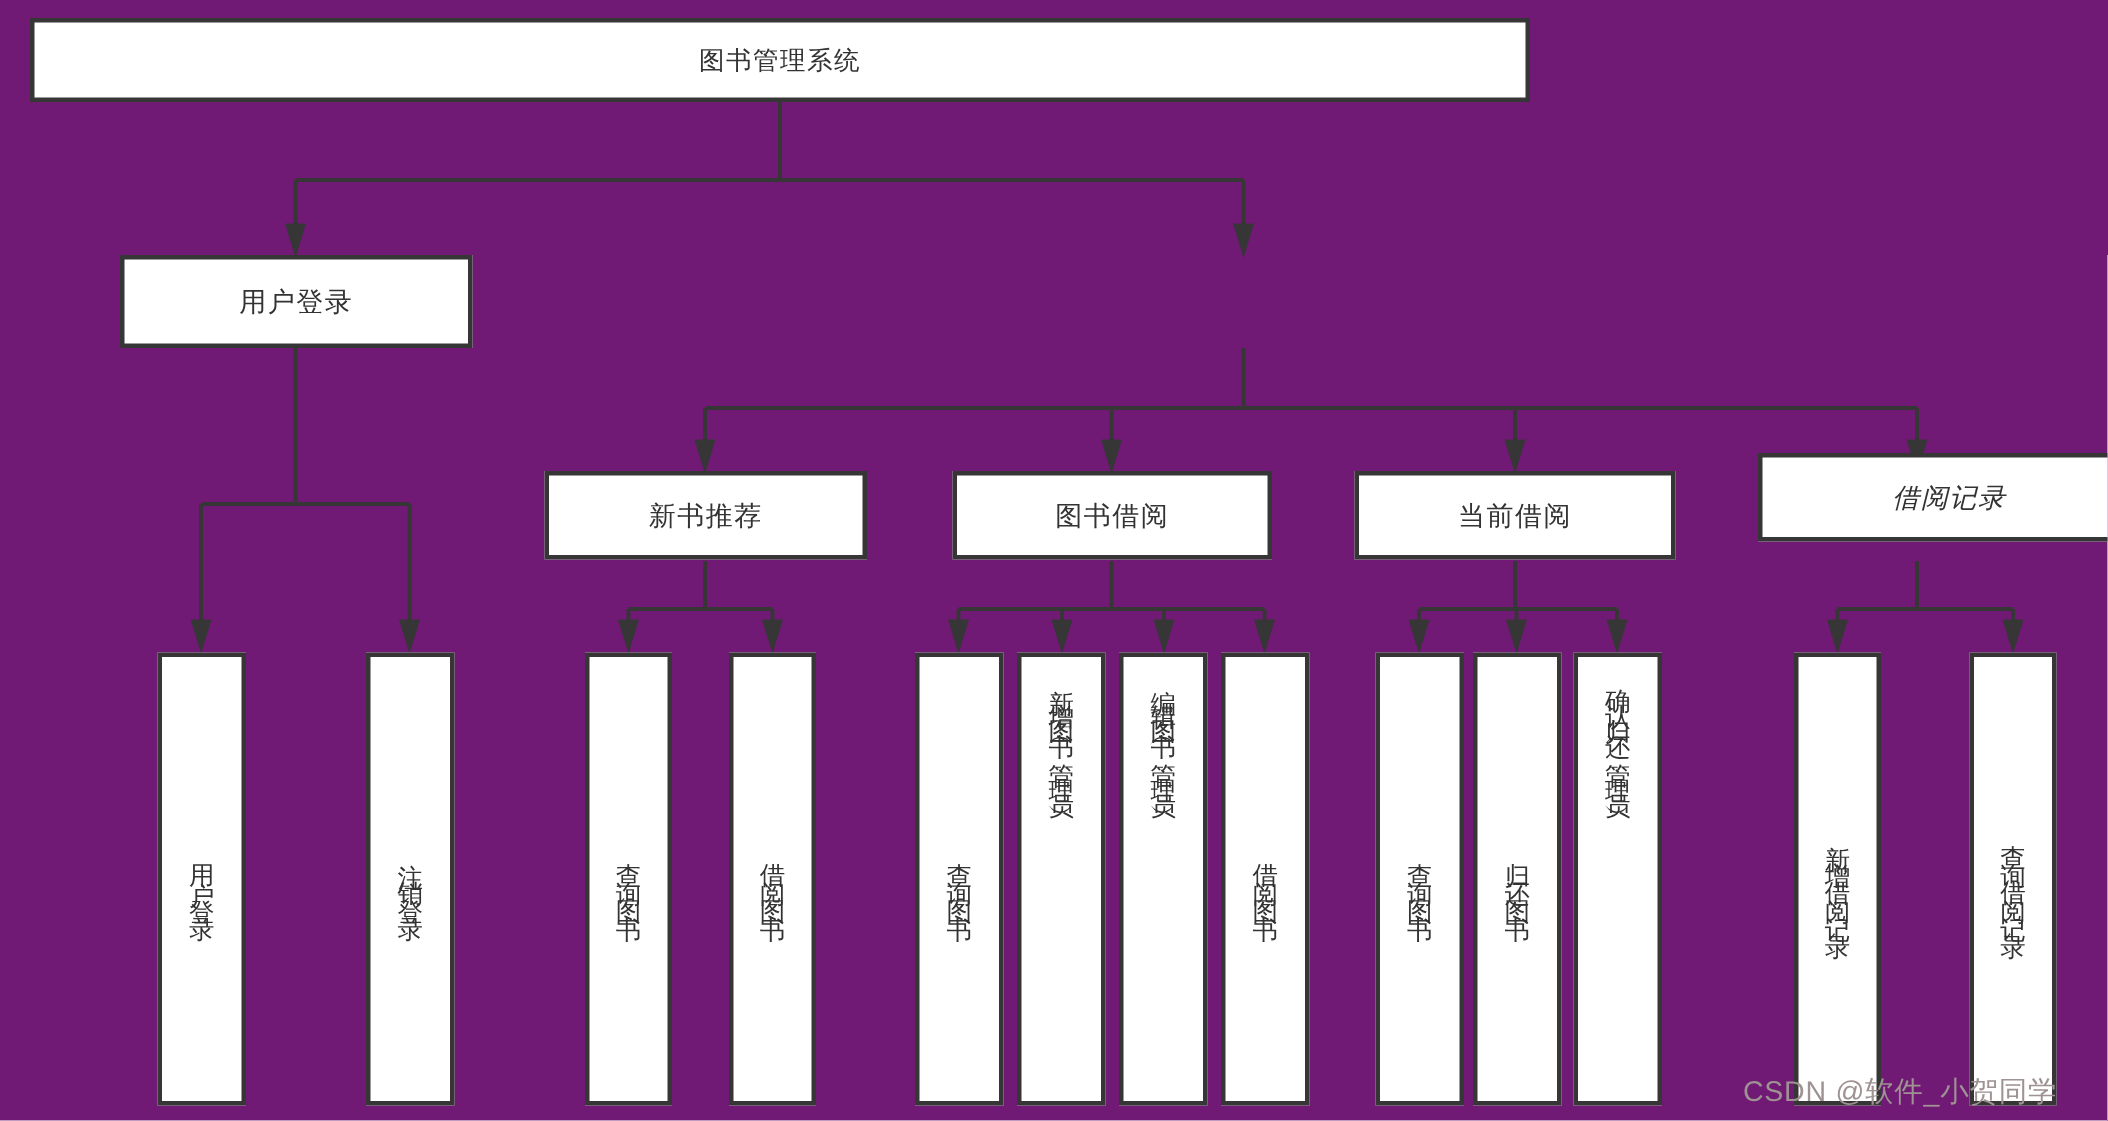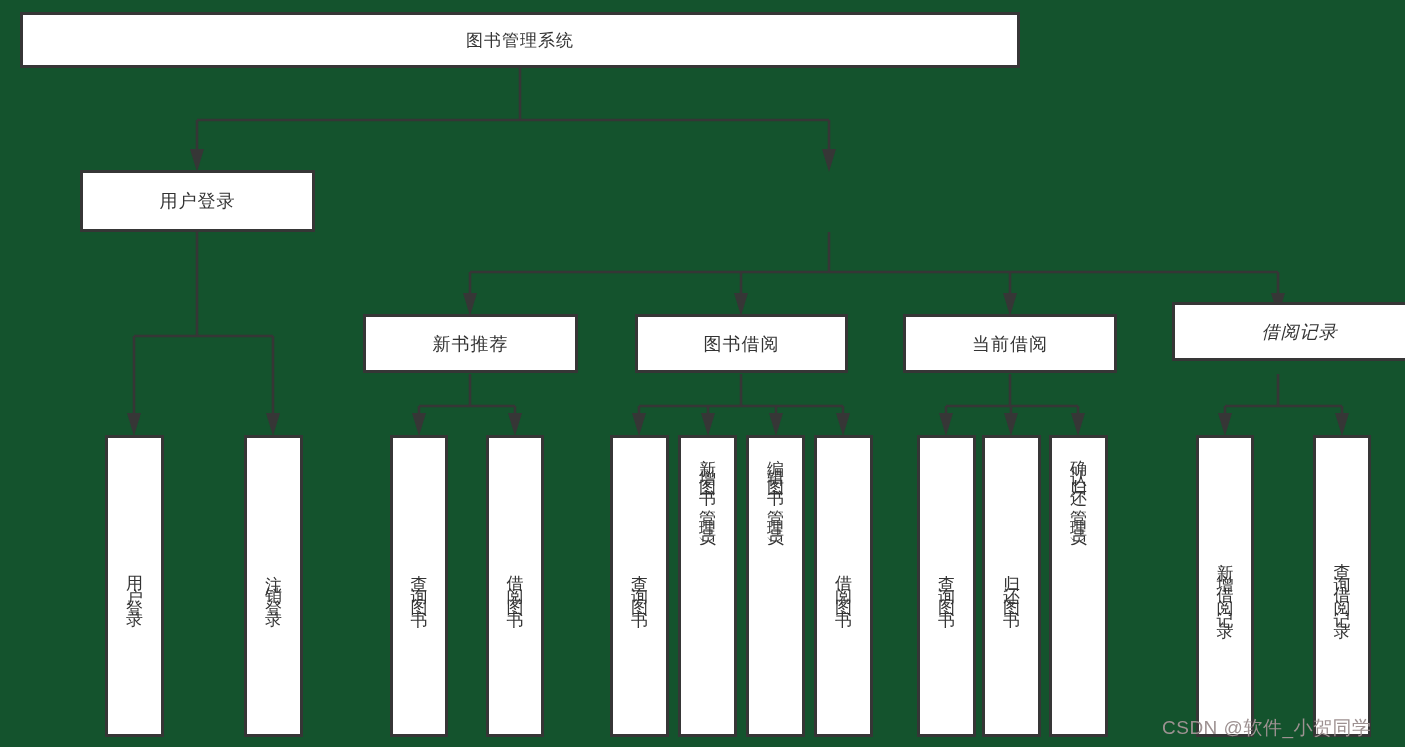"图书管理系统" .canvas { background: #14532d -> #701a75 }
